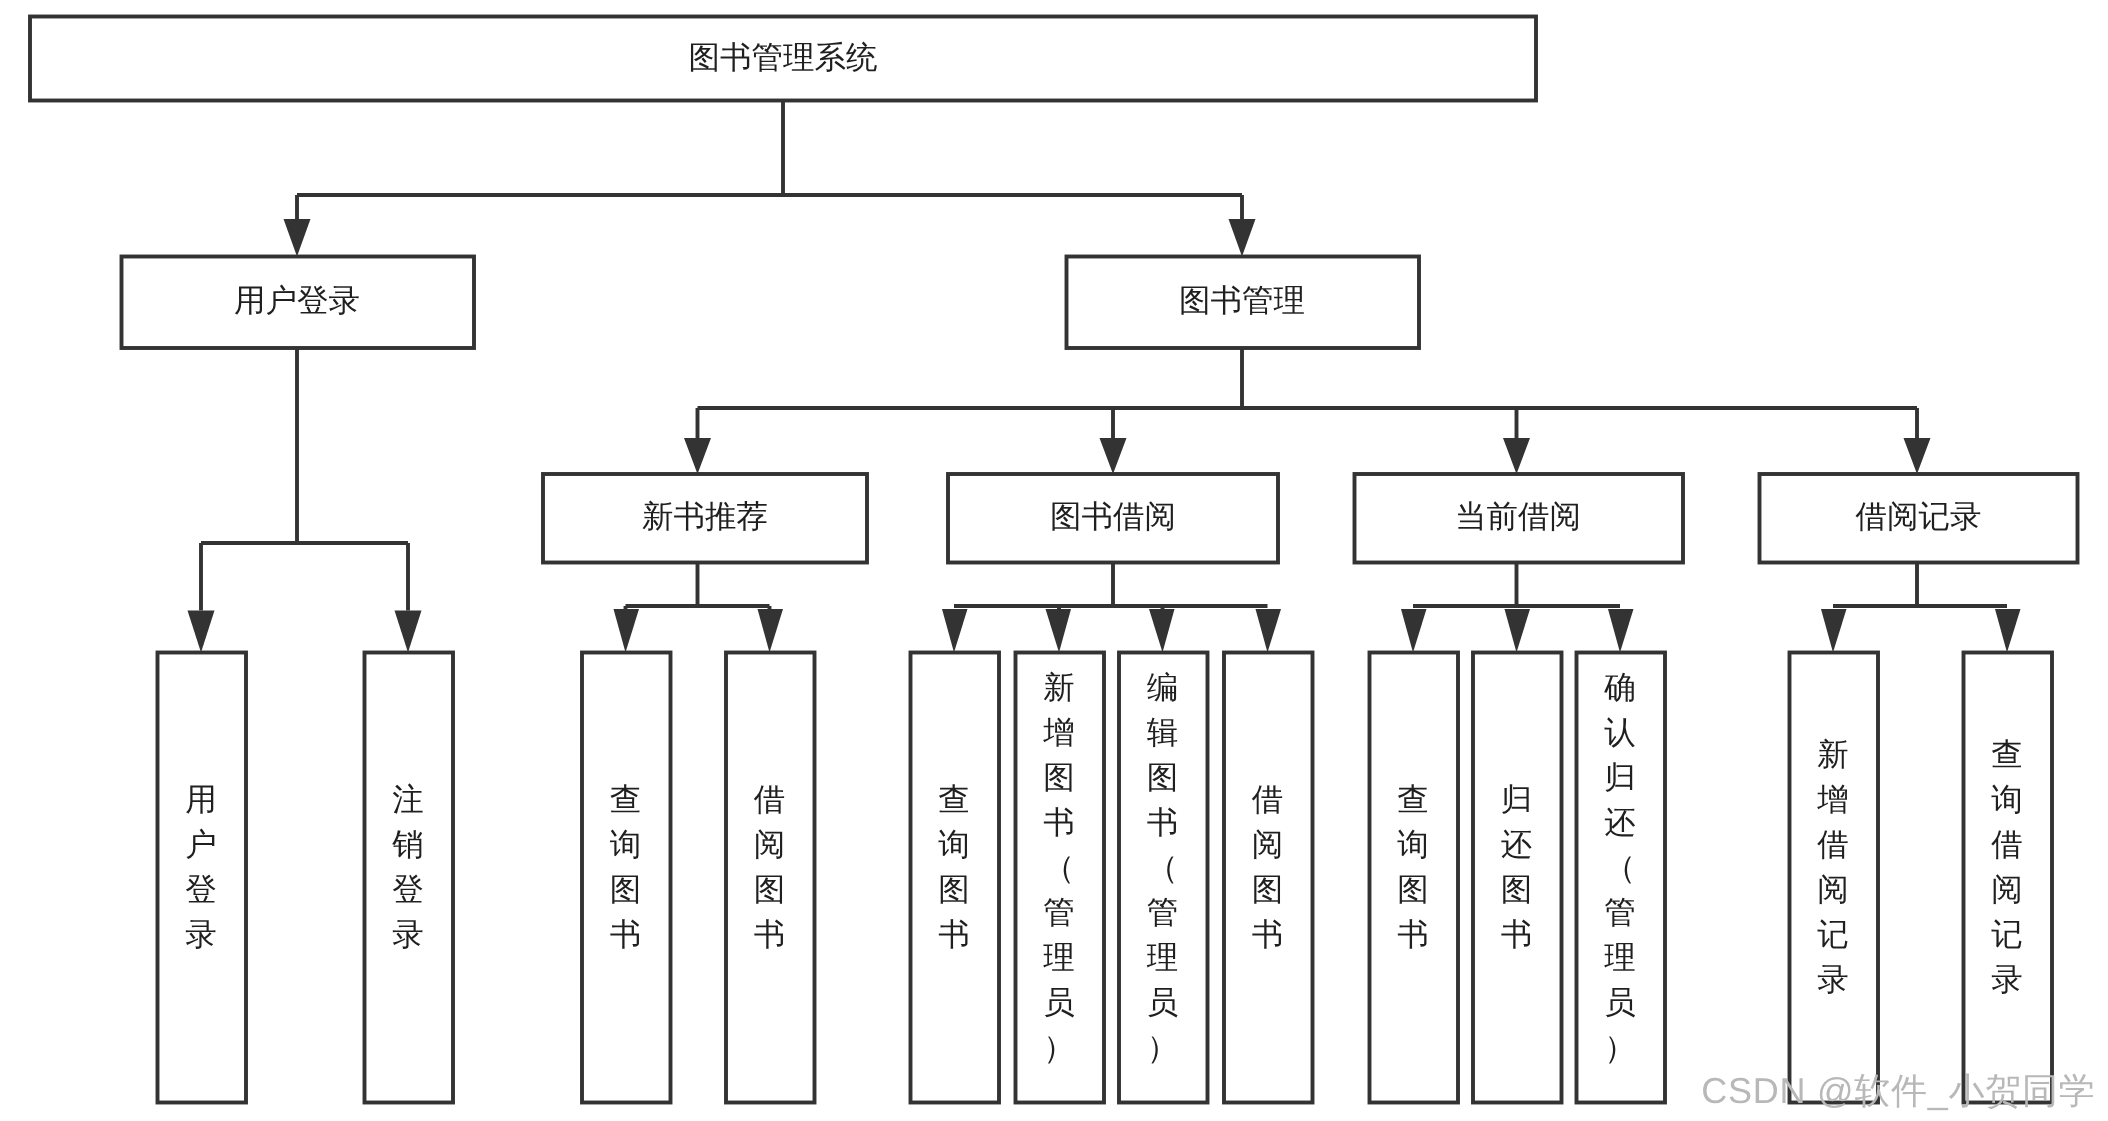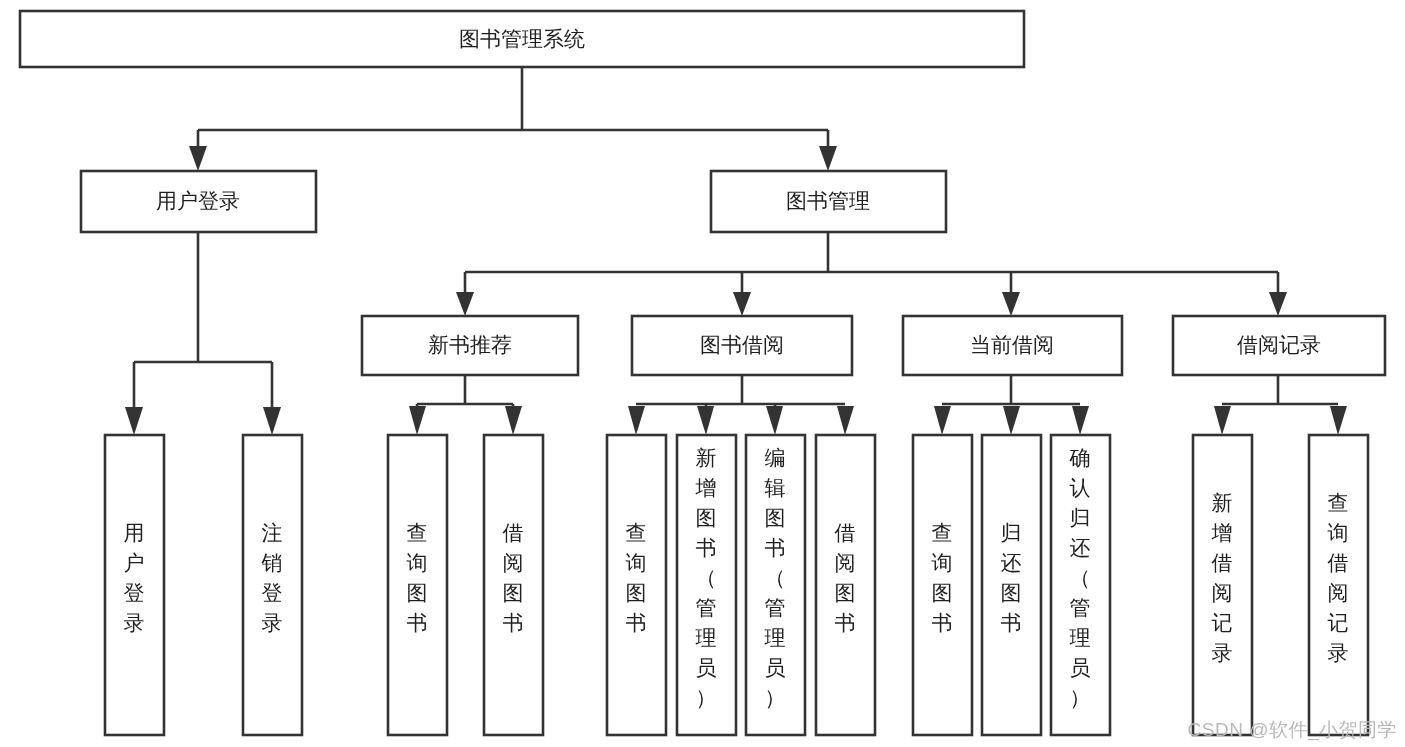"CSDN @软件_小贺同学" .watermark { font-size: 19px -> 24px }
